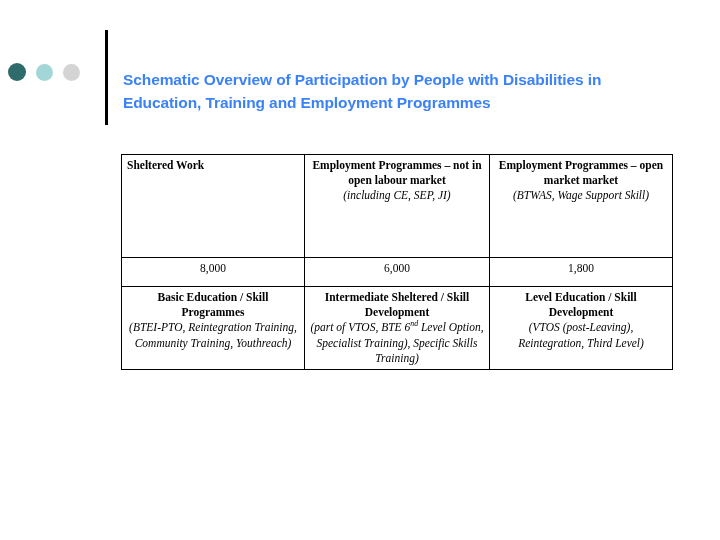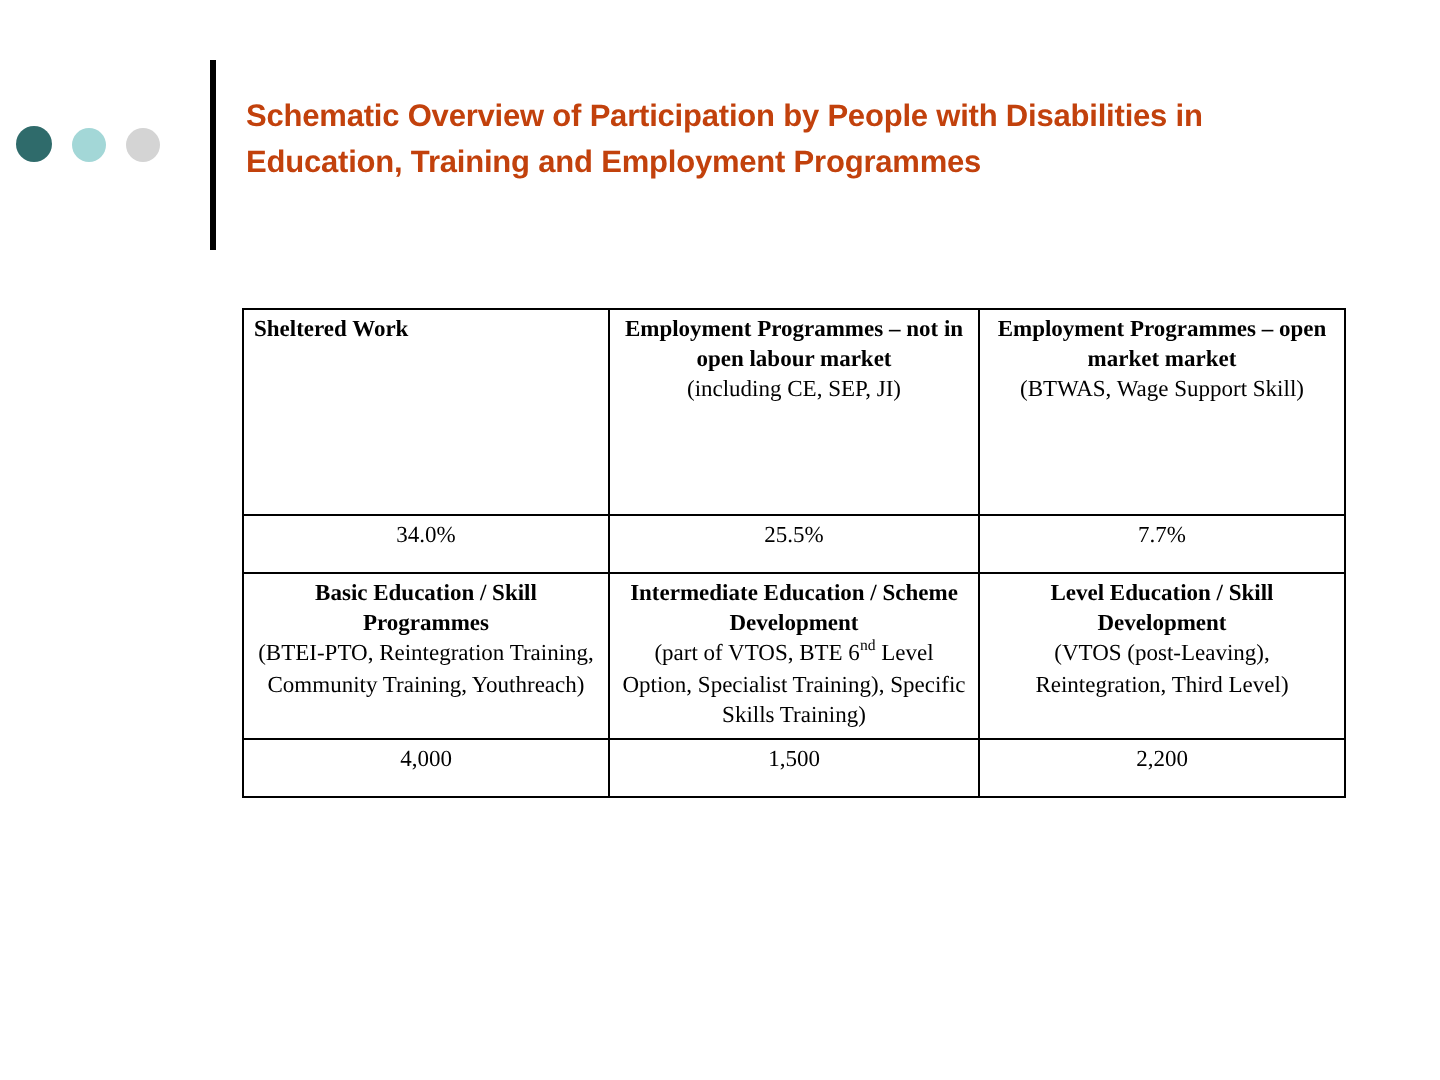"Schematic Overview of Participation by" .title { color: #c2410c -> #3b82f6; top: 48px -> 69px }
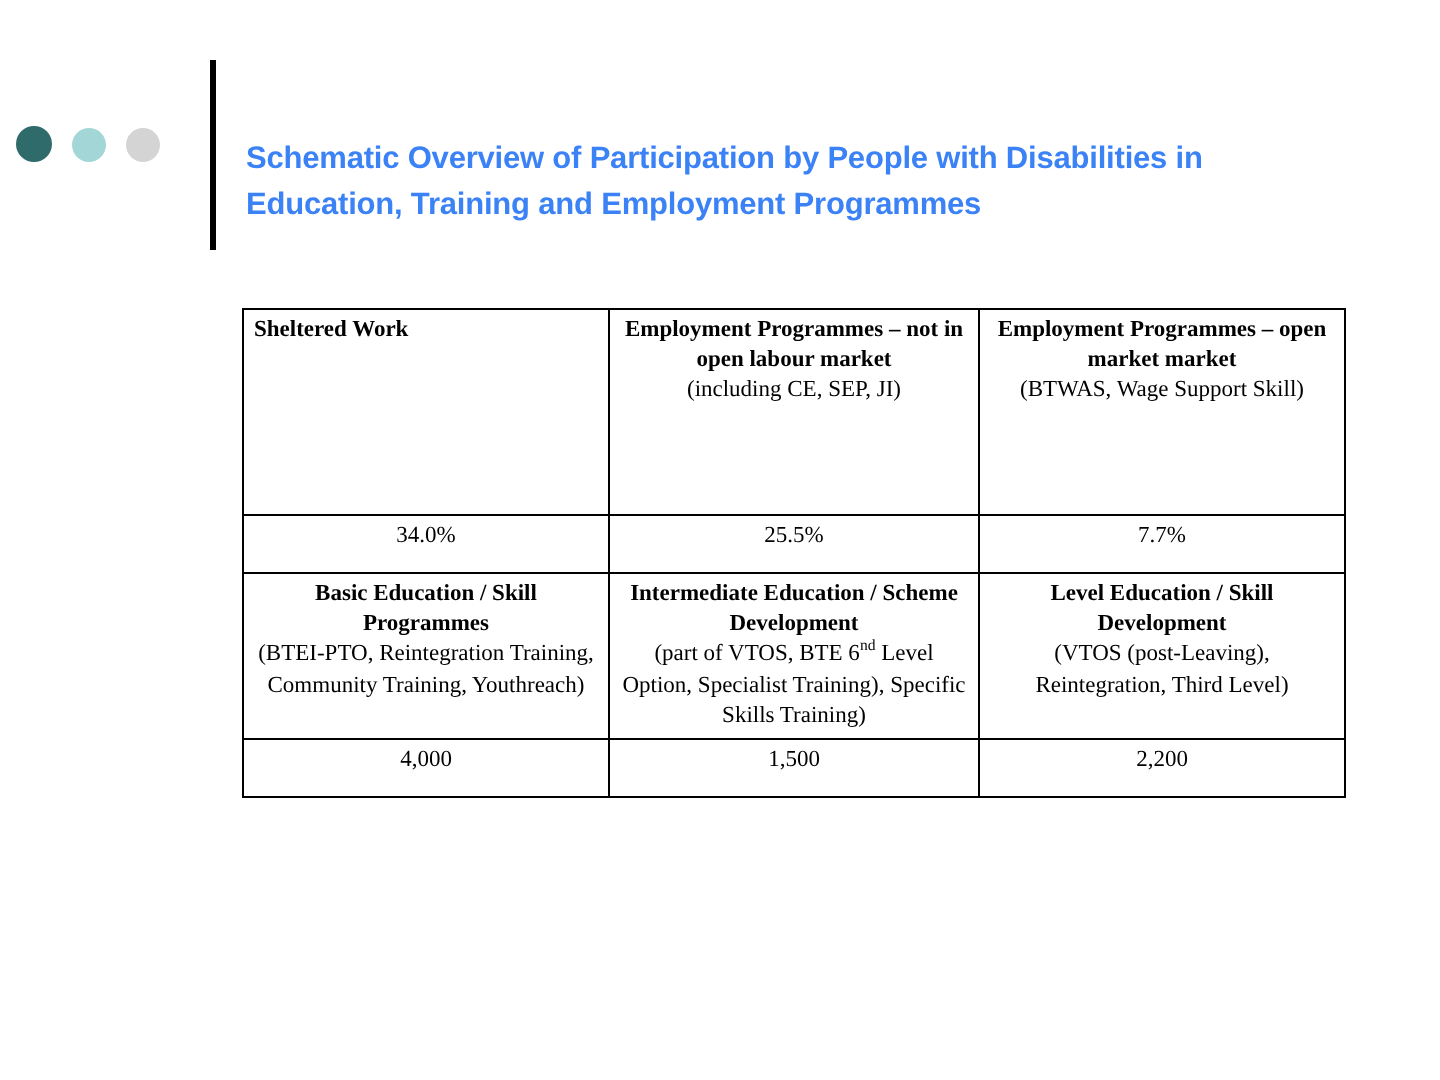"(including CE, SEP, JI)" .hd-sub { font-style: none -> italic }
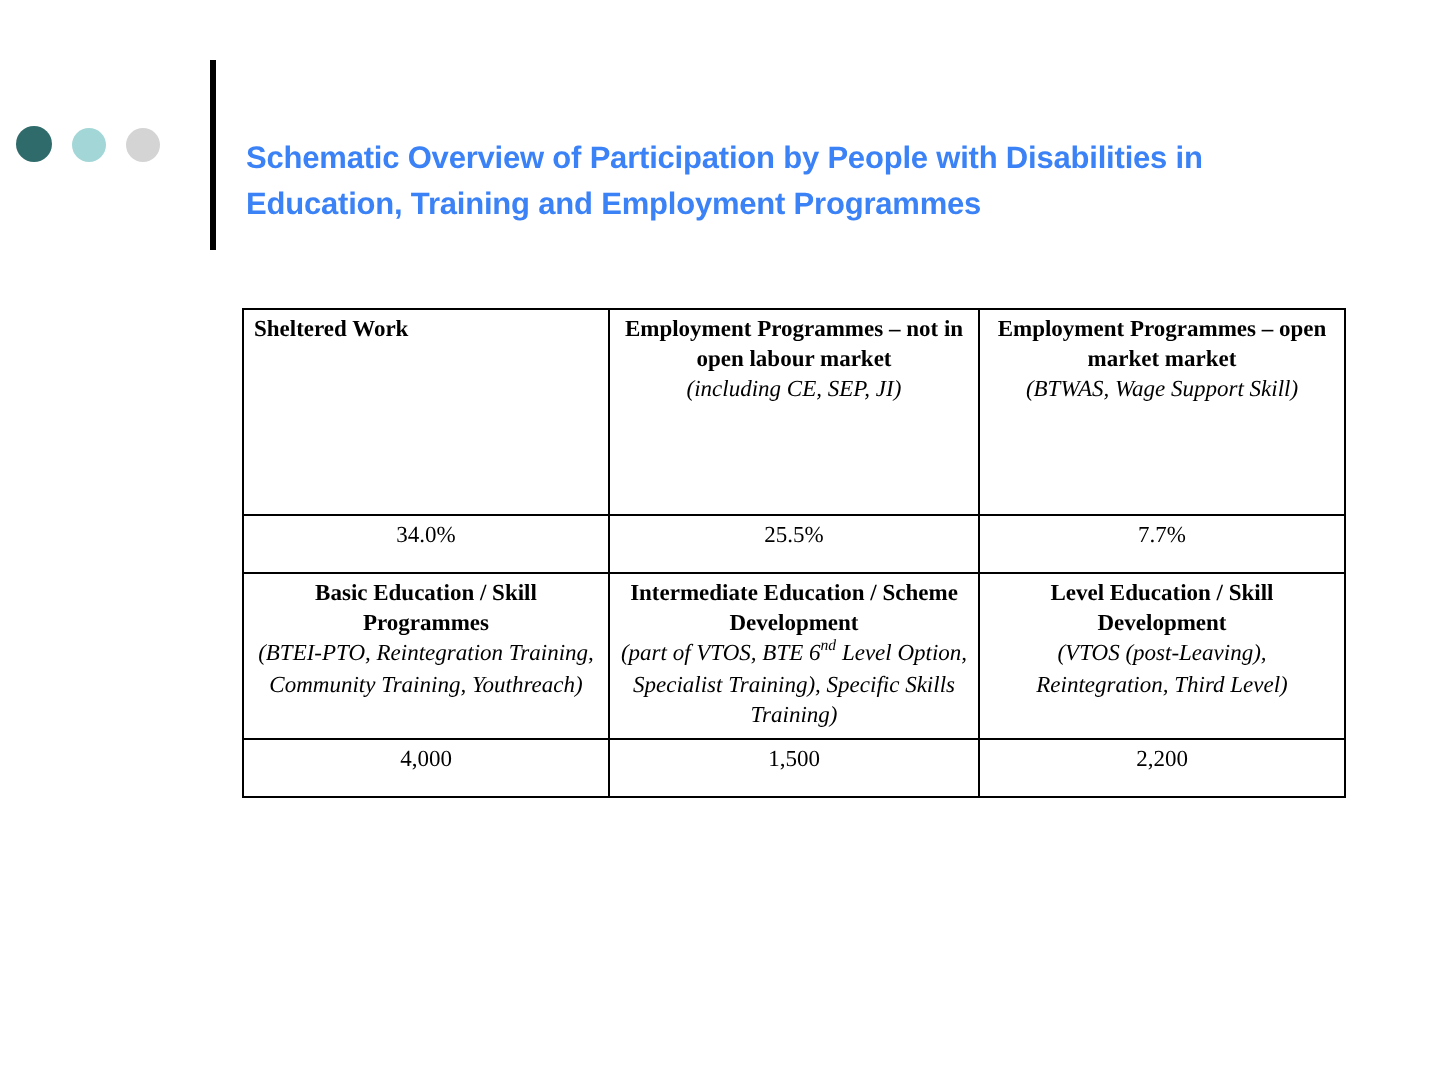"8,000" tr { html: none -> <tr> <td>8,000</td> <td>6,000</td> <td>1,800</td> </tr> }
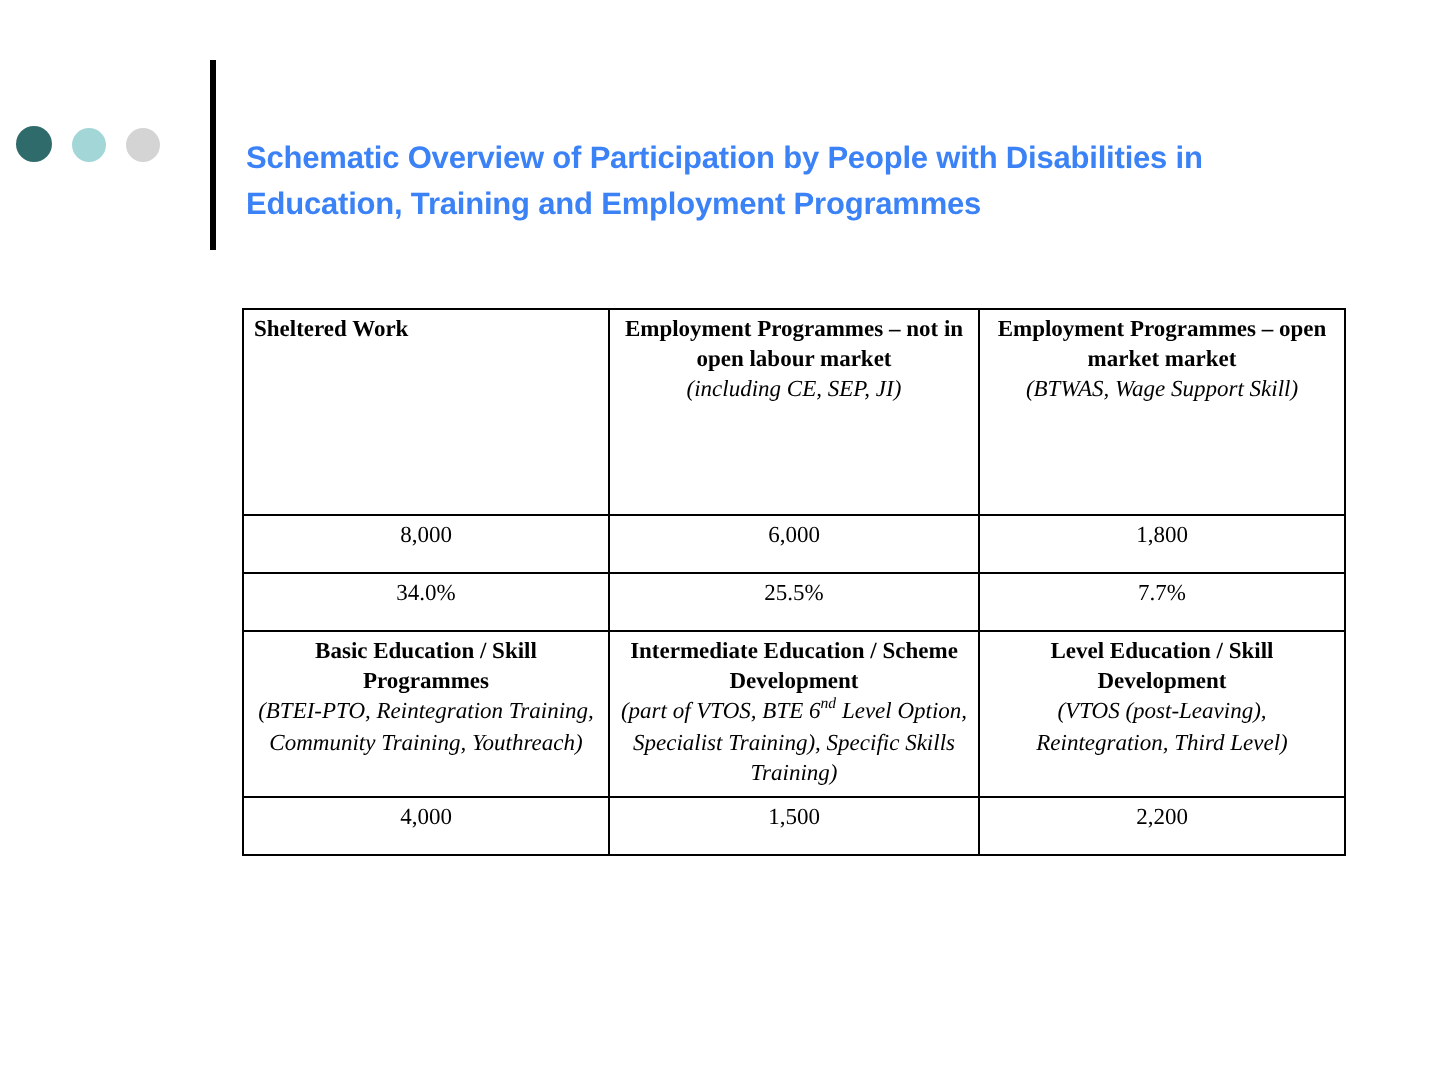"34.0%" tr { html: <tr> <td>34.0%</td> <td>25.5%</td> <td>7.7%</td> </tr> -> none }
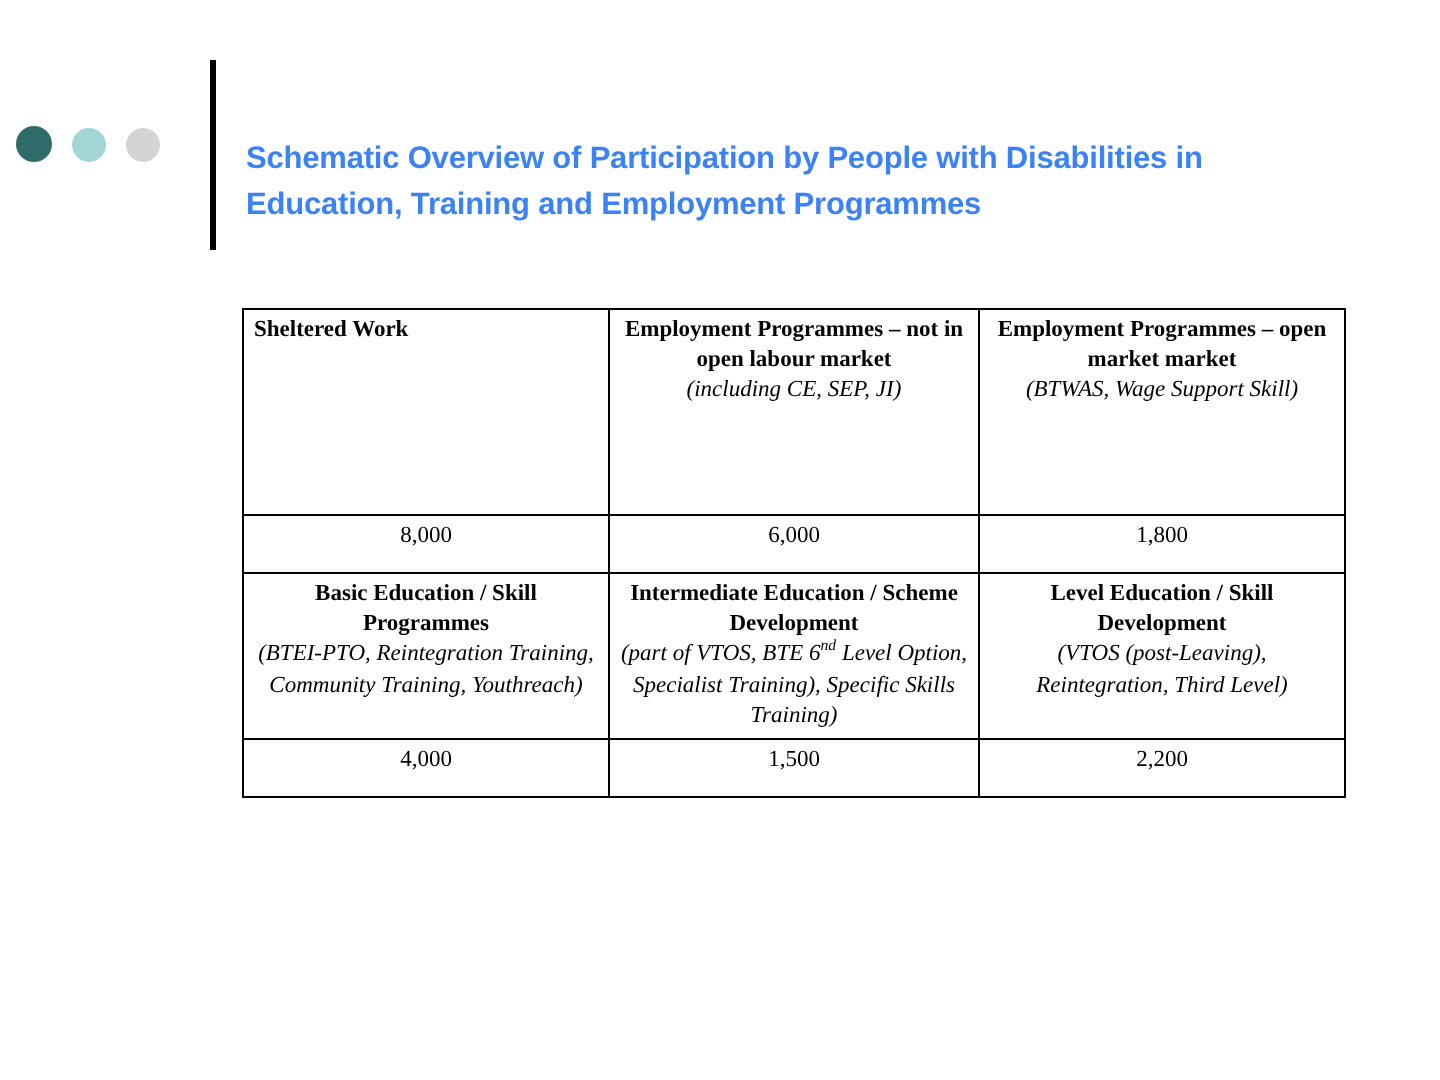"Intermediate Education / Scheme" span.hd-bold { text: Education / Scheme -> Sheltered / Skill }
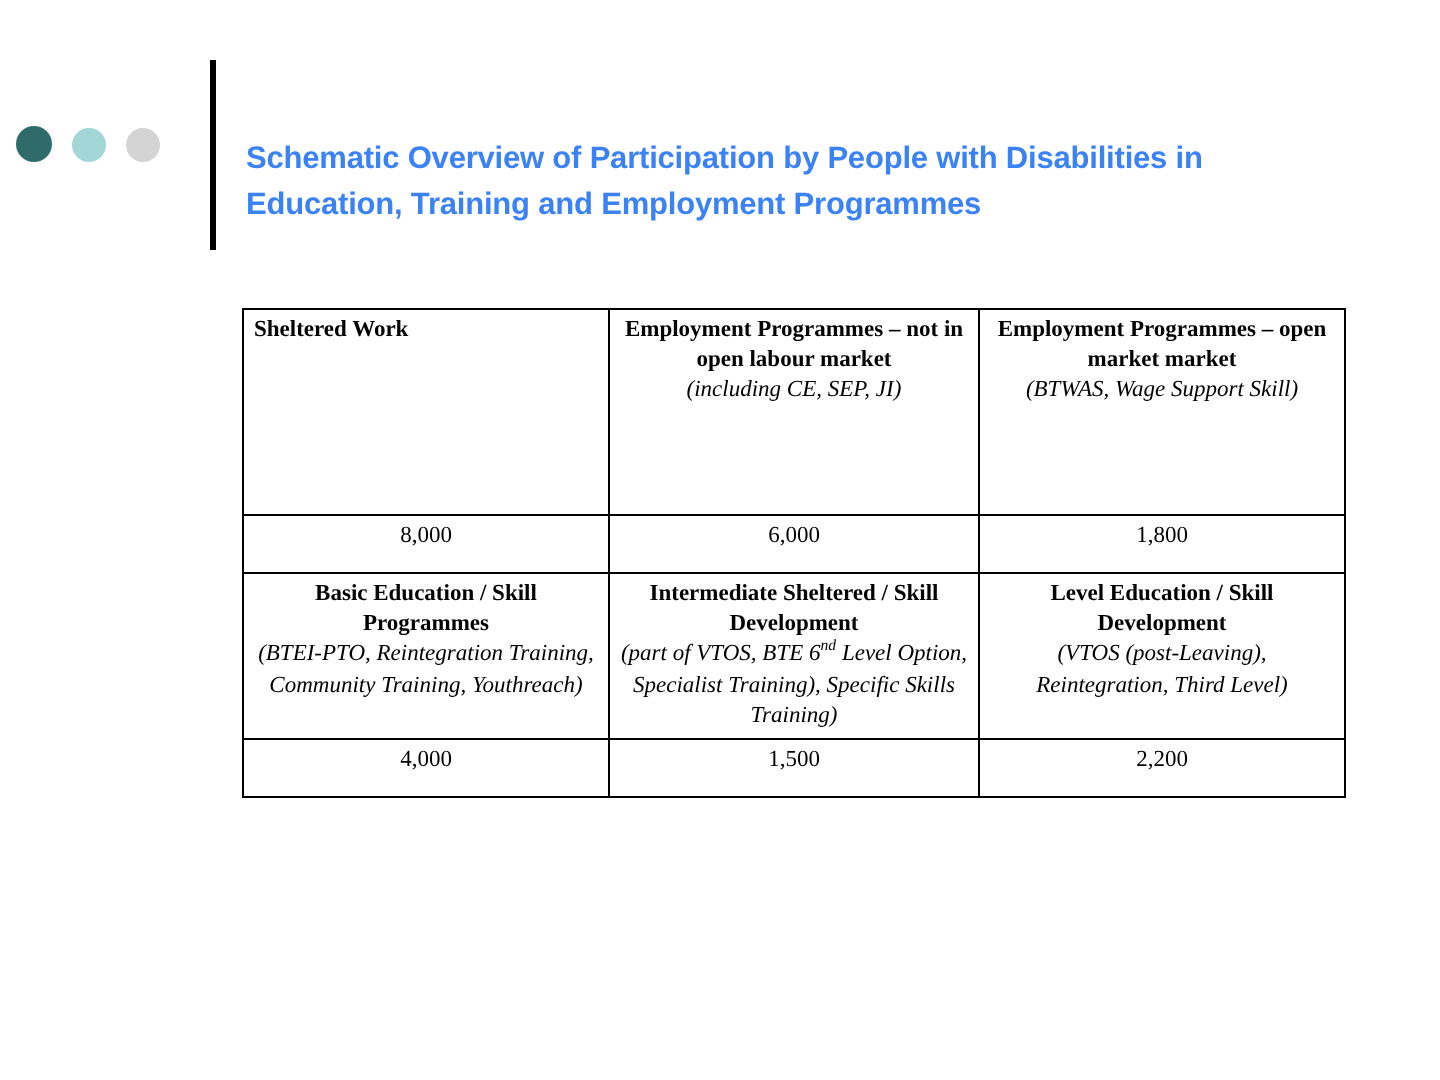"4,000" tr { html: <tr> <td>4,000</td> <td>1,500</td> <td>2,200</td> </tr> -> none }
